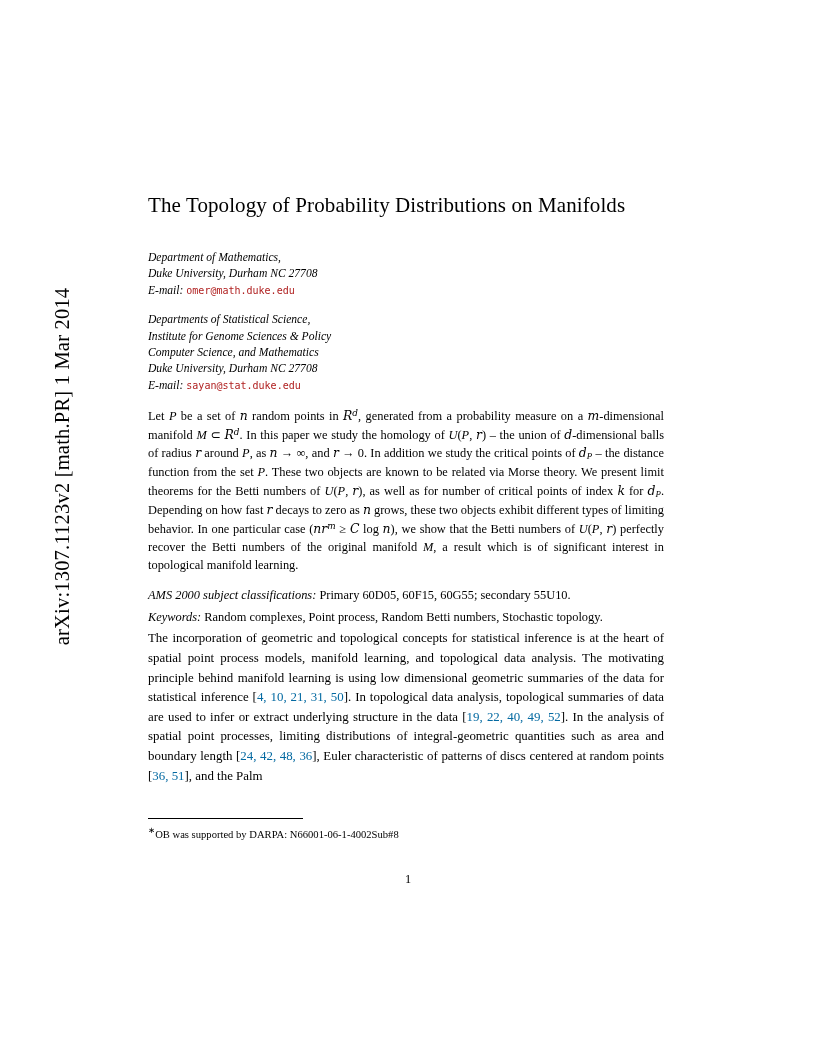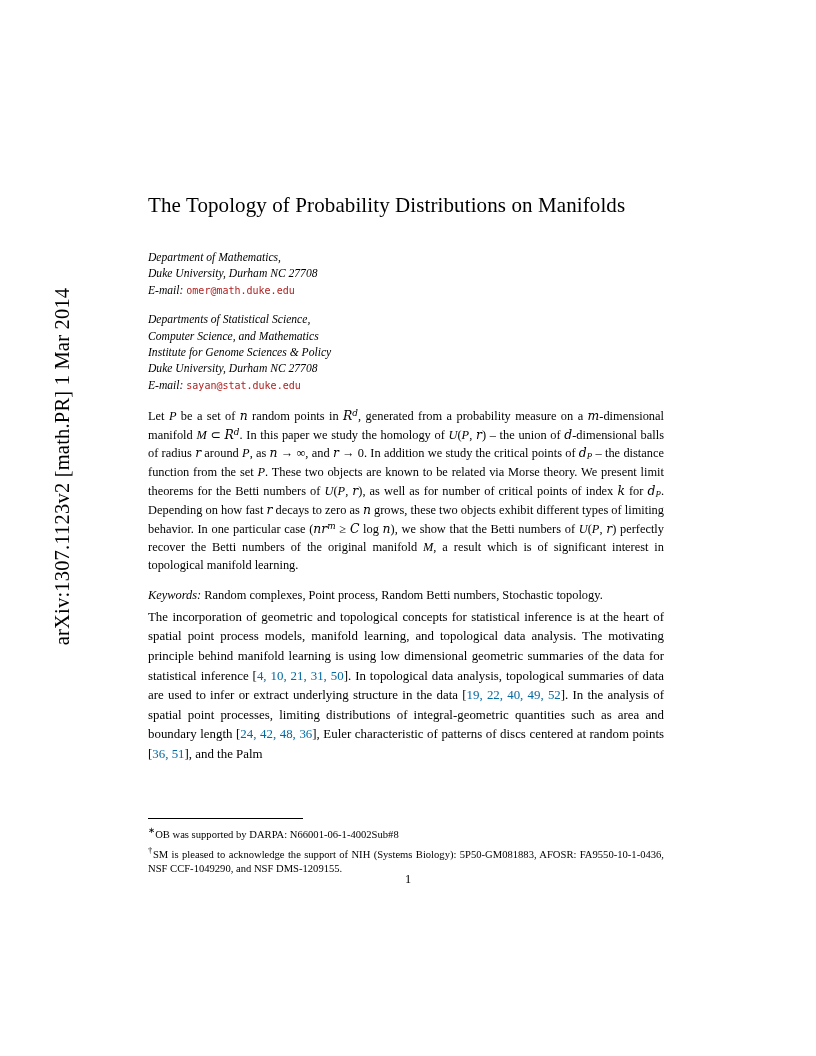"Computer Science, and Mathematics" div { order: before "Institute for Genome Sciences &" -> after "Institute for Genome Sciences &" }
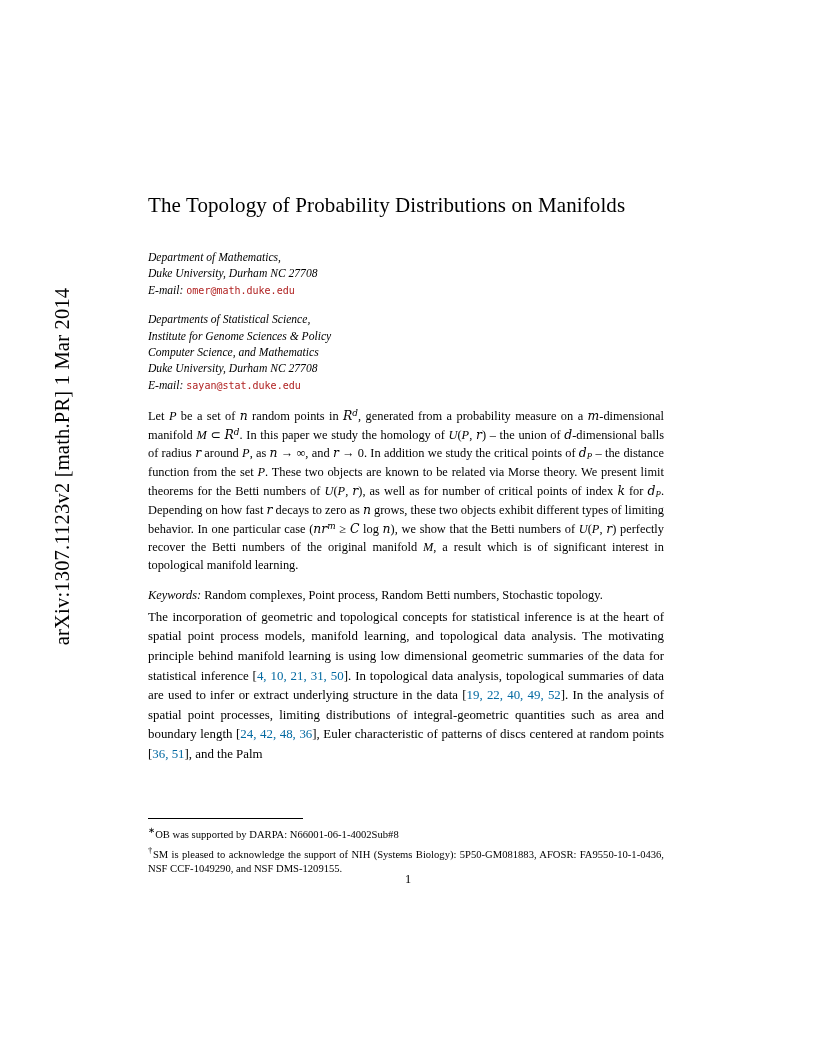"AMS 2000 subject classifications:" div.classif { html: none -> <div> <i>AMS 2000 subject classifications:</i> <span>Primary 60D05, 60F15, 60G55; secondary 55U10.</span> </div> }
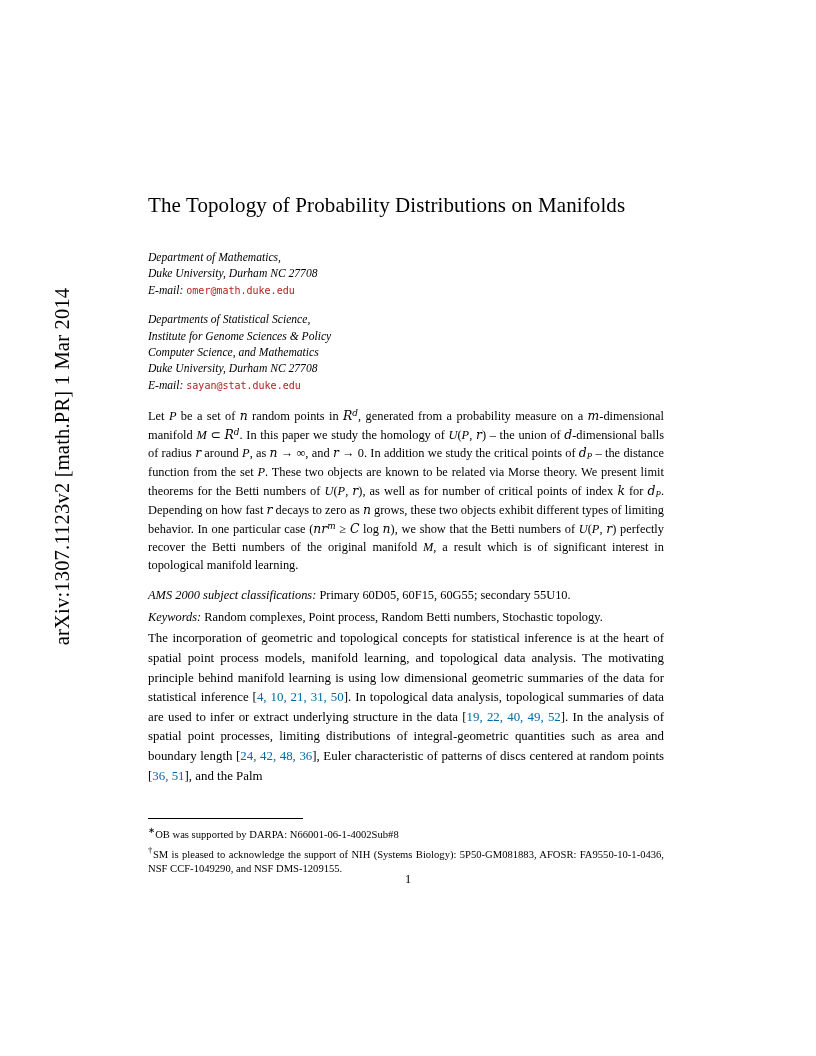"†SM is pleased to acknowledge" p { html: <p><span>†</span><span>SM is pleased to acknowledge the support of NIH (Systems Biology): 5P50-GM081883, AFOSR: FA9550-10-1-0436, NSF CCF-1049290, and NSF DMS-1209155.</span></p> -> none }
